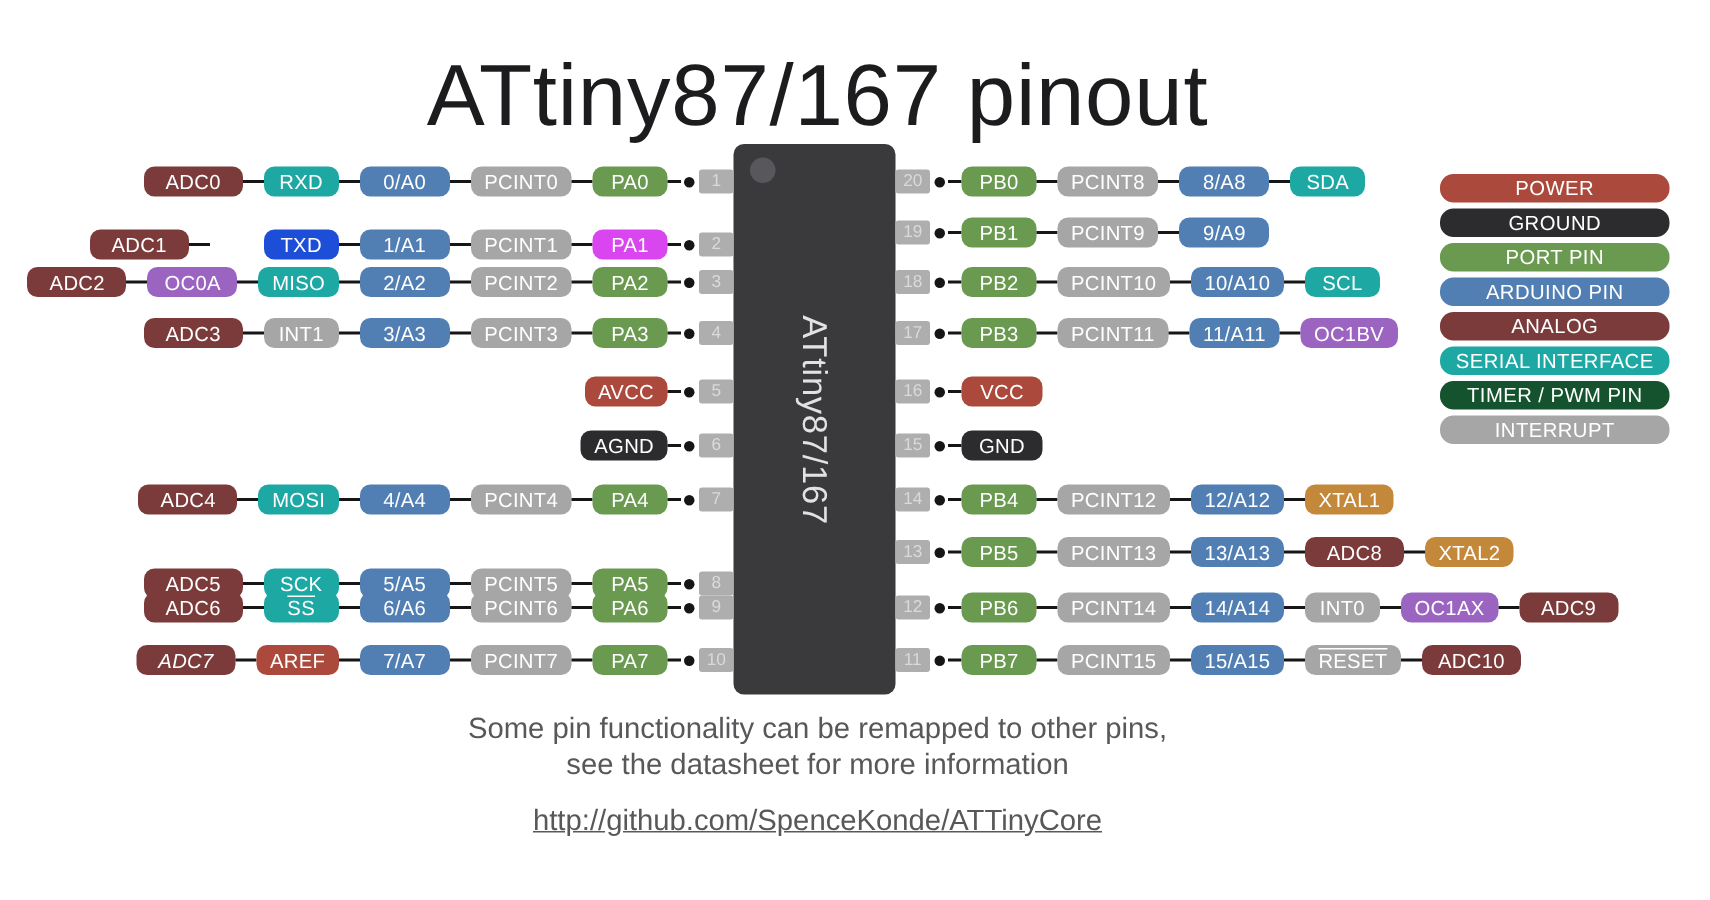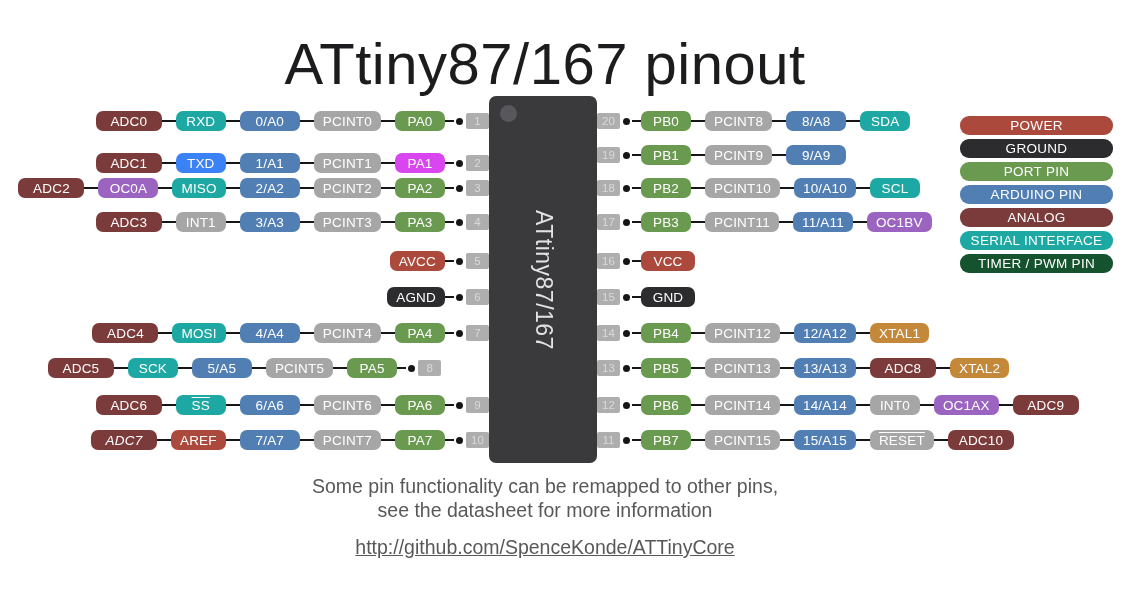"TXD" span.pill { background: #3b82f6 -> #1d4ed8; margin-left: none -> 36px }
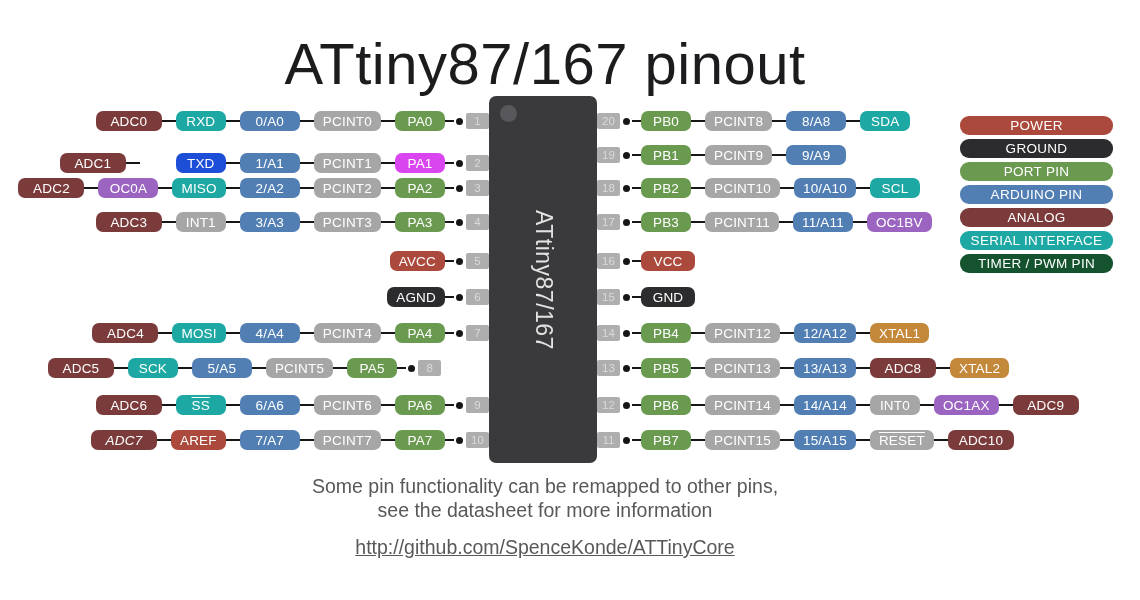"INTERRUPT" div.legend-pill { html: none -> <div>INTERRUPT</div> }
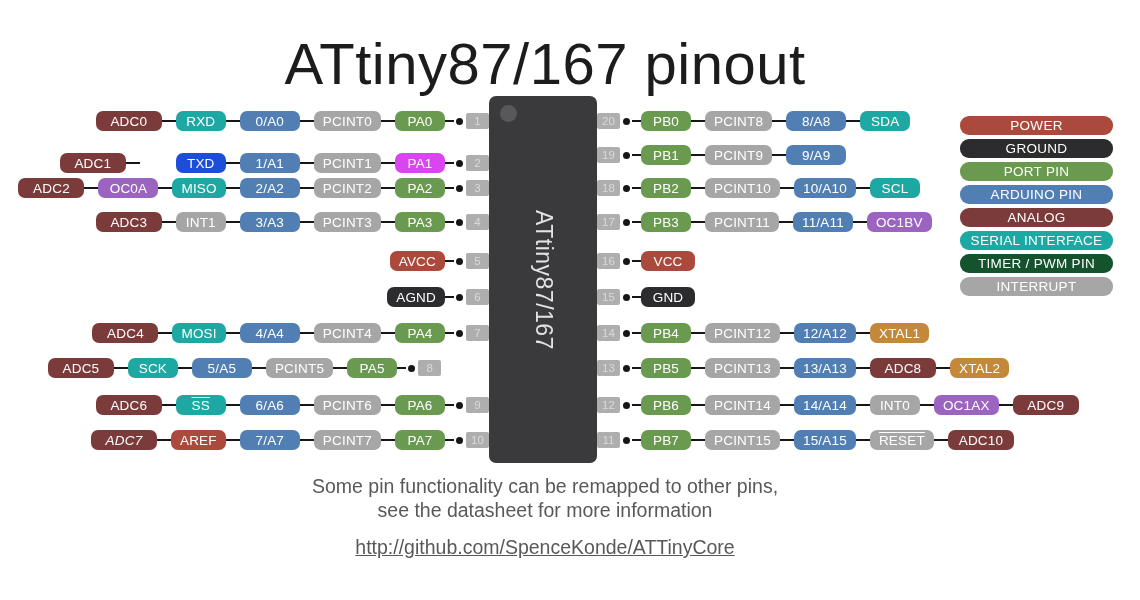"ADC5" div.row { justify-content: center -> none; top: 357px -> 378px }
